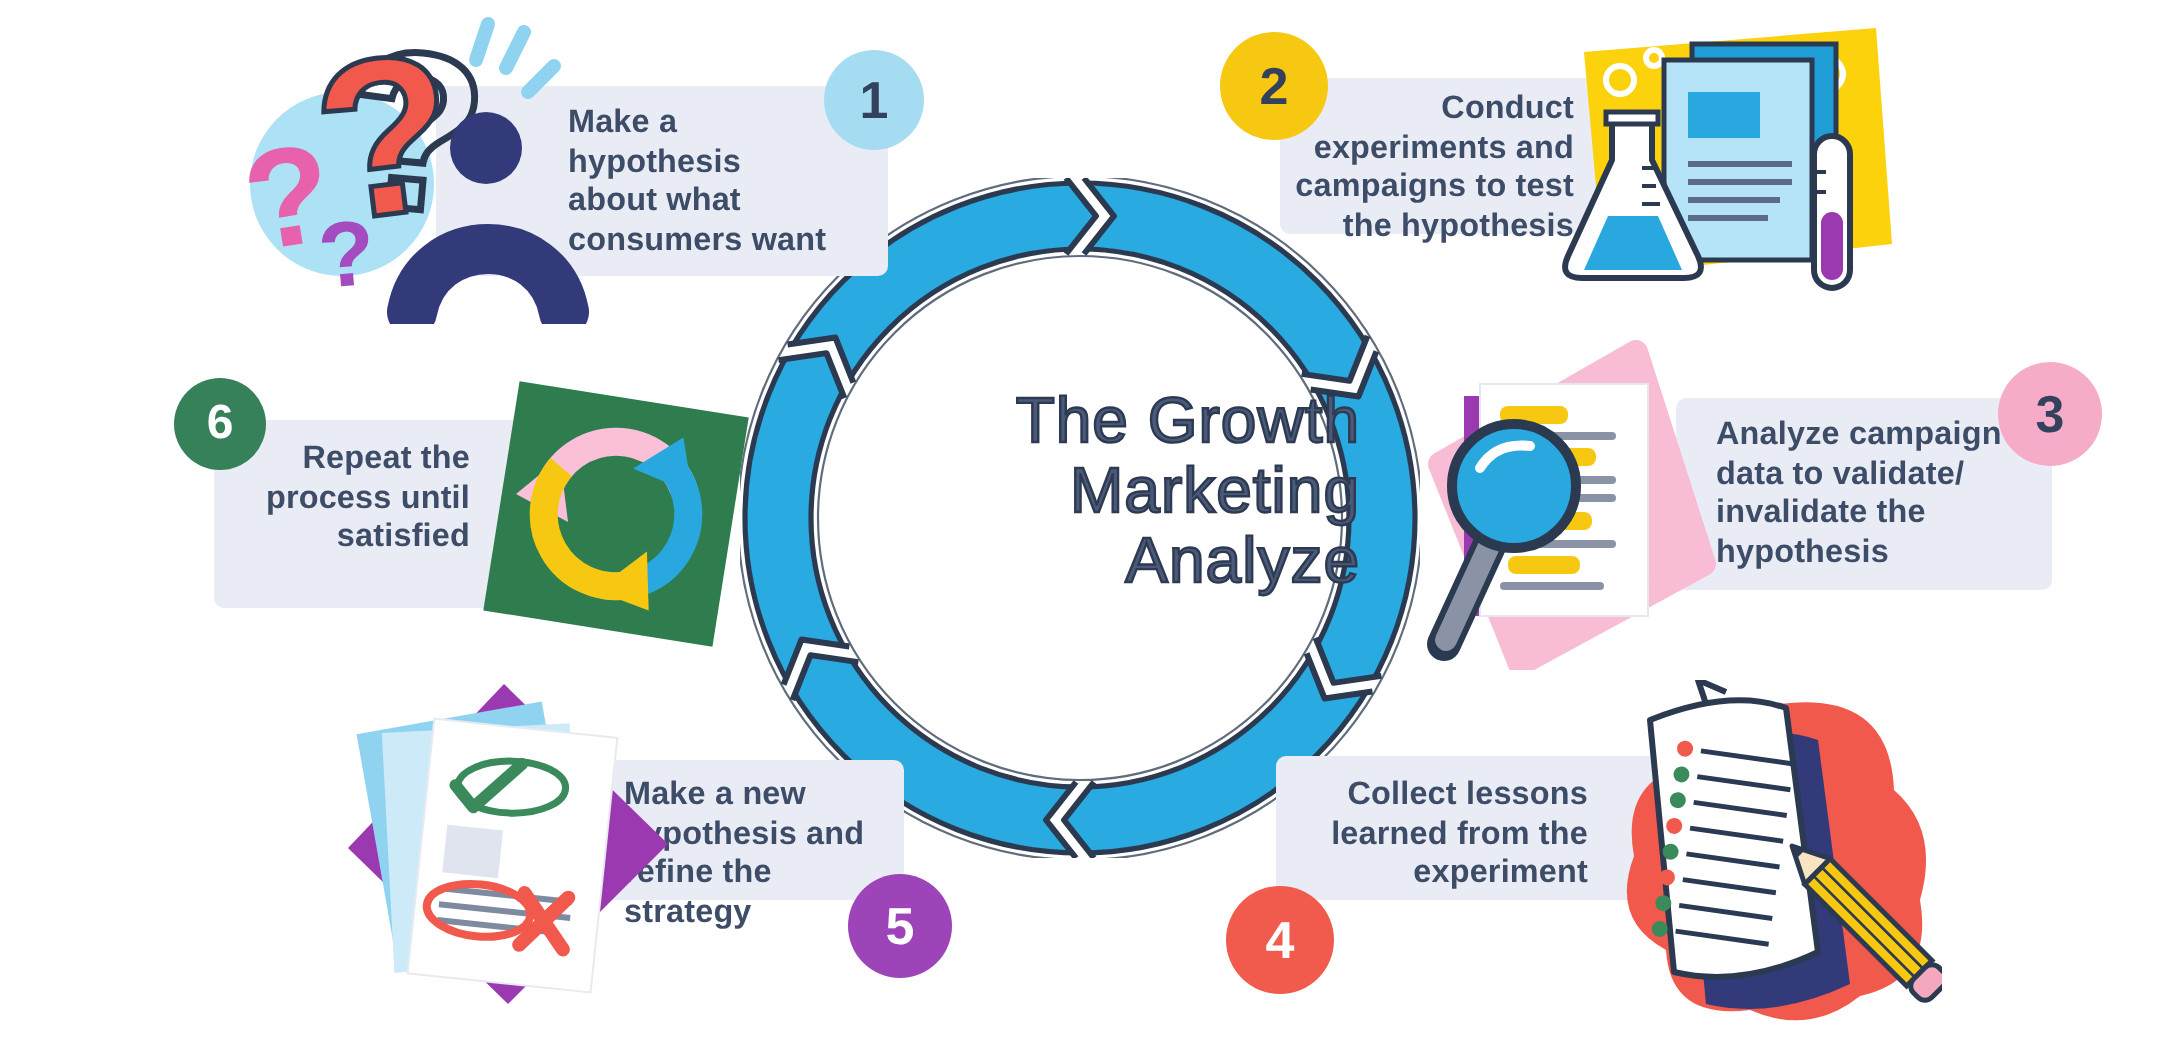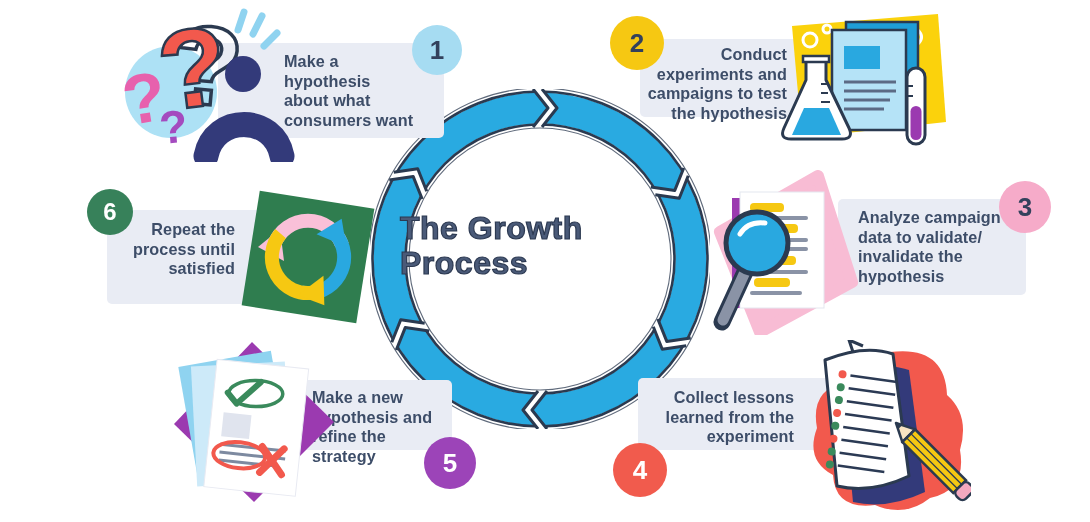"The Growth" .title { font-weight: bold -> normal; text-align: left -> right; top: 211px -> 193px }
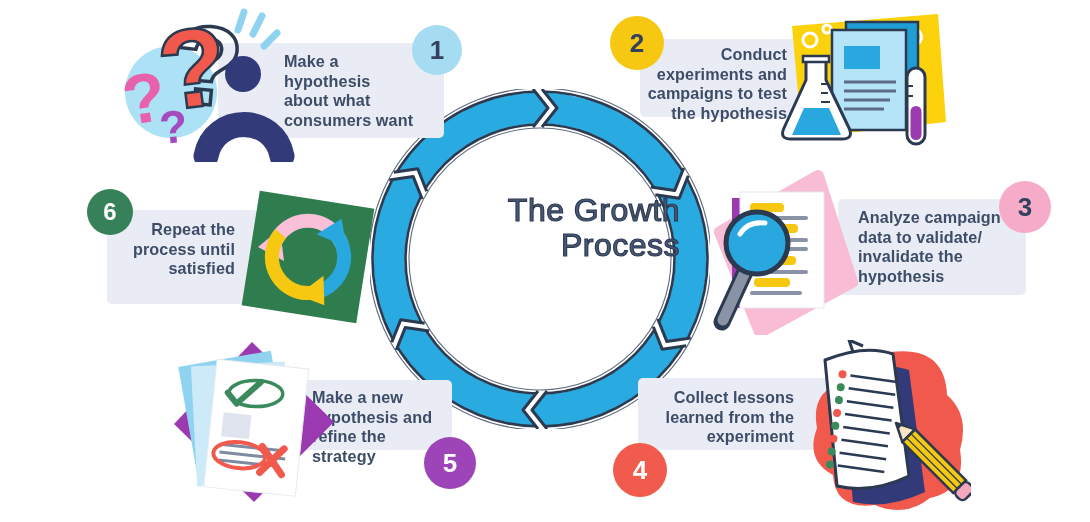"Marketing" span { html: none -> <span>Marketing</span> }
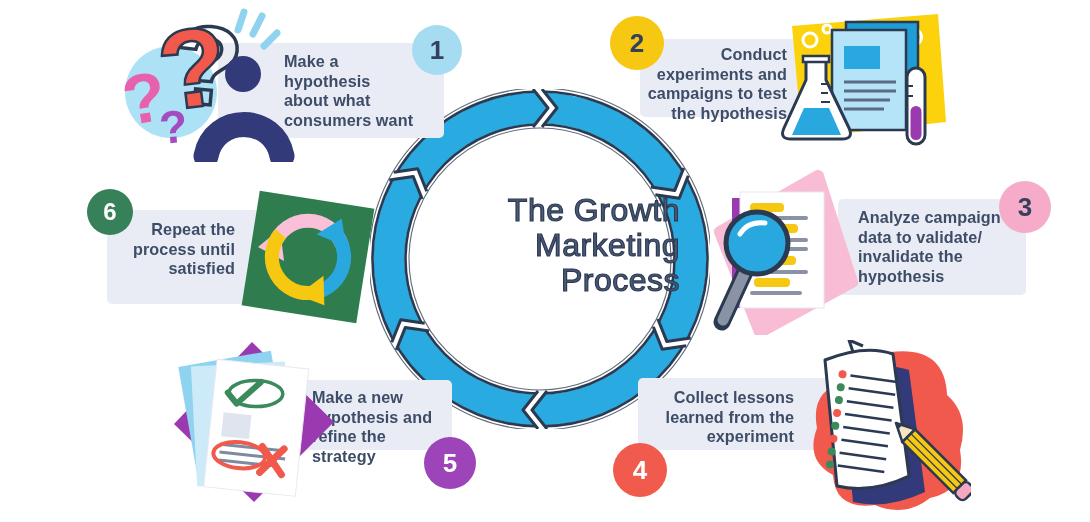"Process" span { text: Process -> Analyze }
